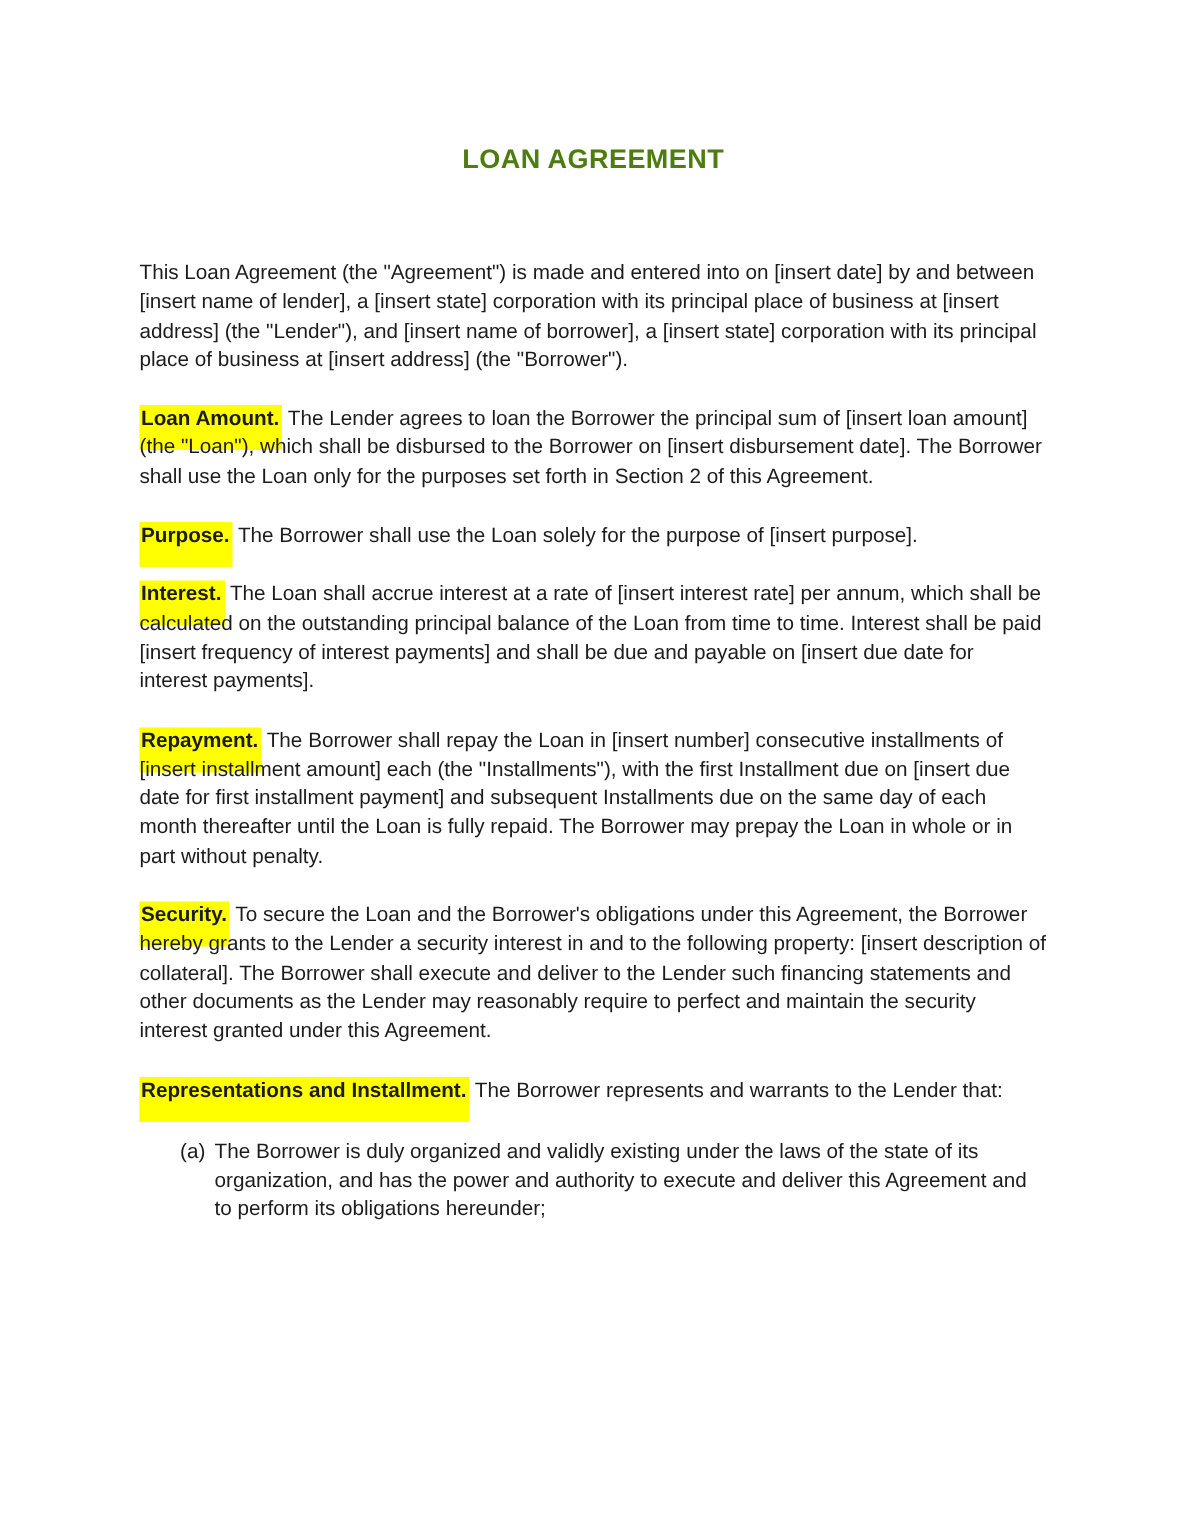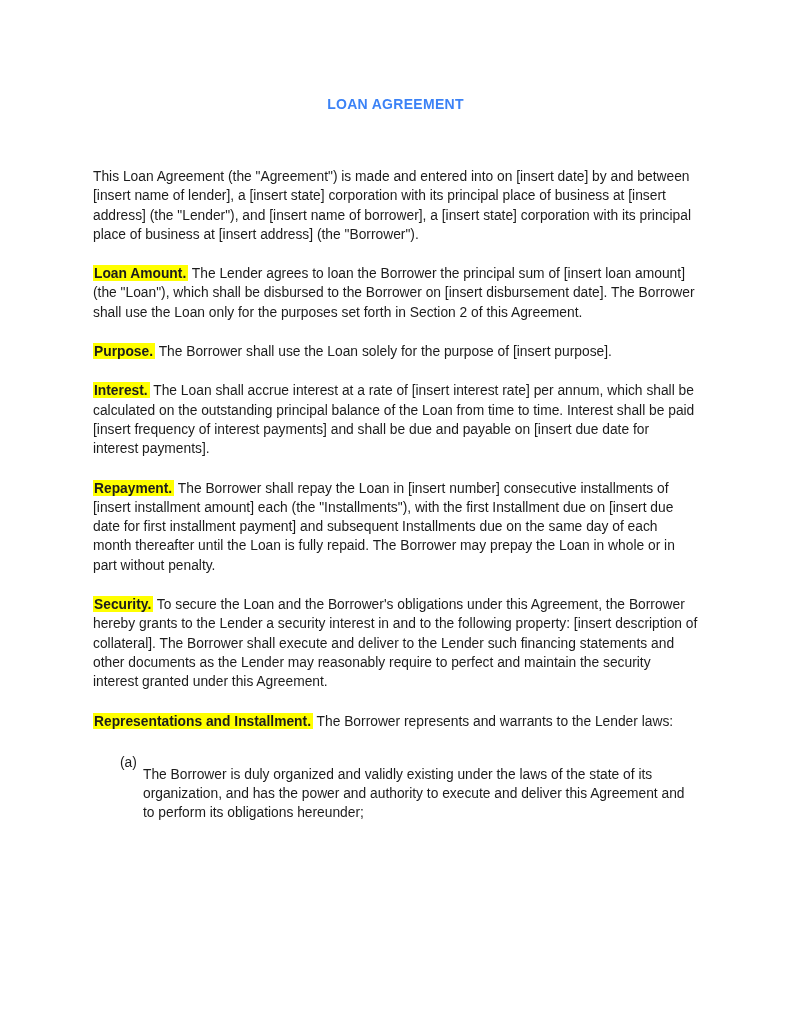"LOAN AGREEMENT" .doc-title { color: #3b82f6 -> #4d7c0f; font-size: 14px -> 18px }
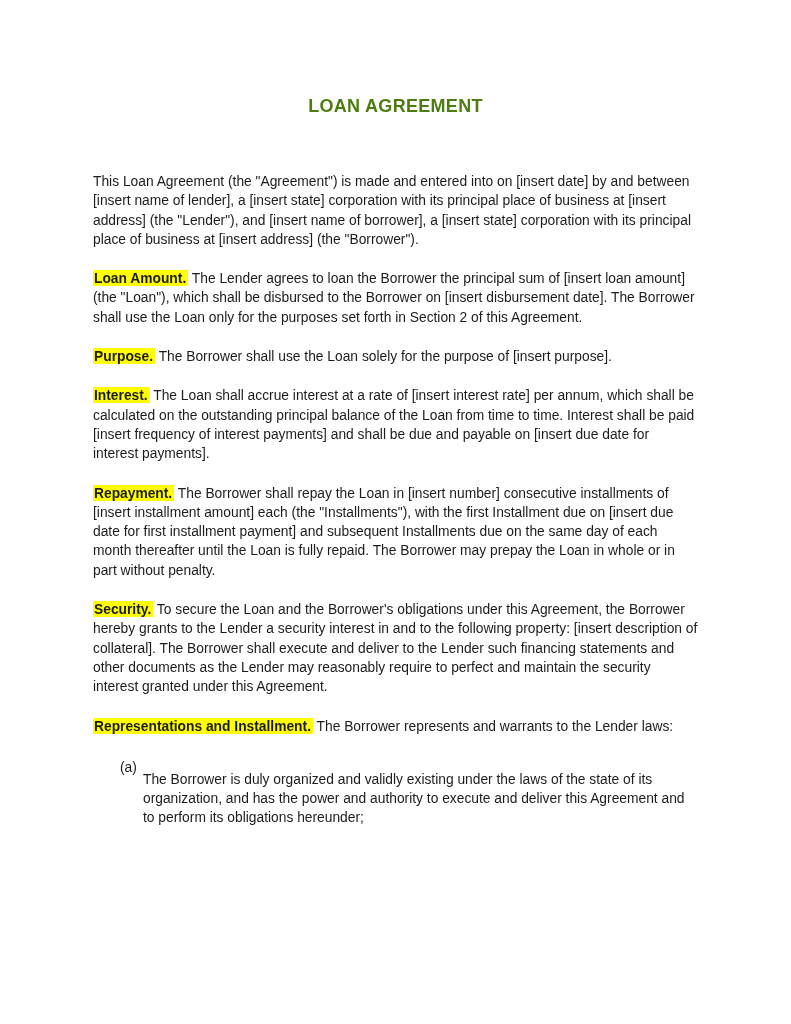"Loan Amount." .hl { padding: 1px 2px 0 1px -> 1px 2px 14px 1px }
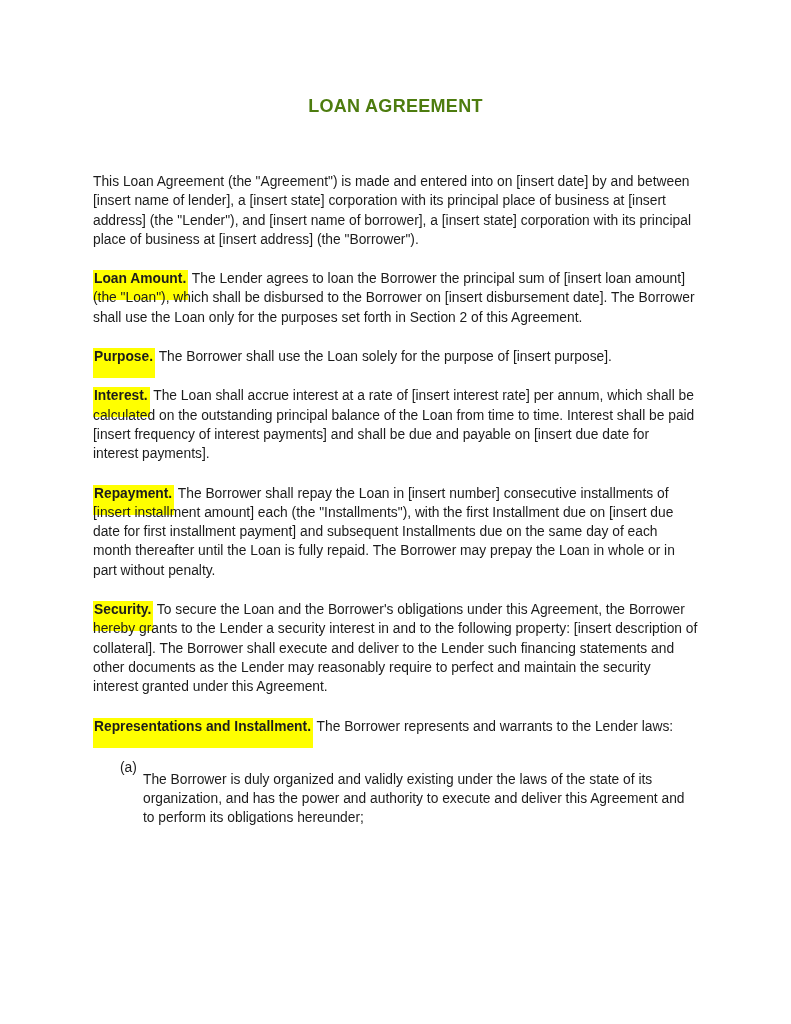"The Borrower represents and warrants" span { text: laws -> that }
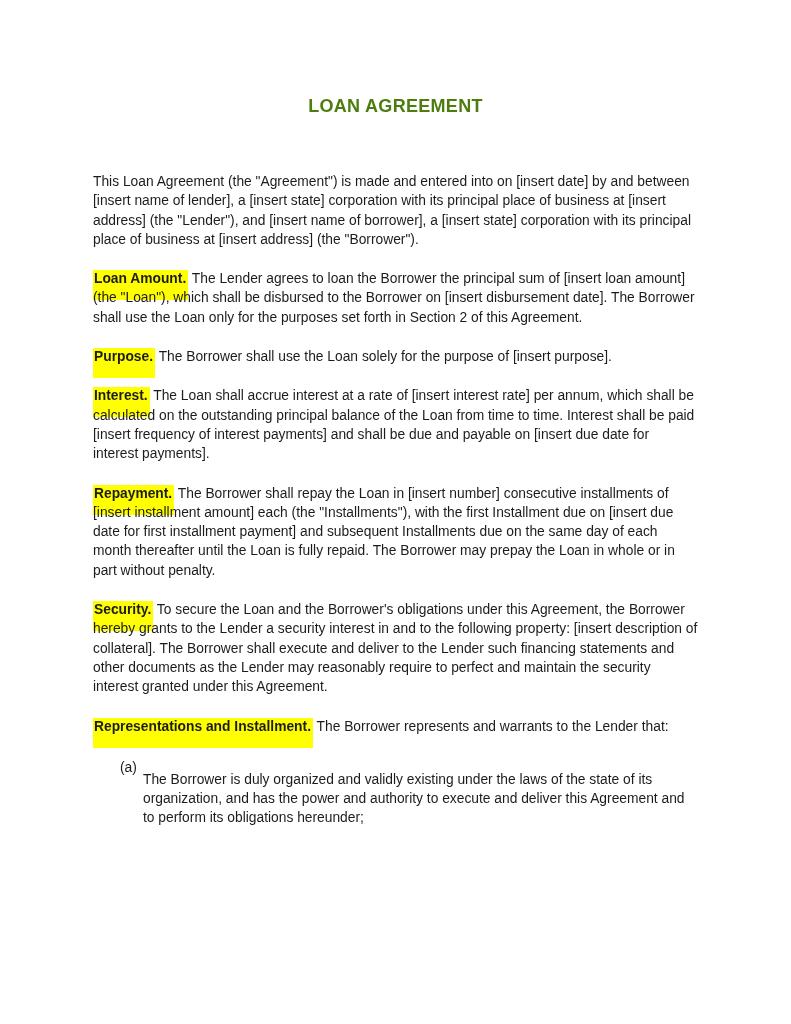"The Borrower is duly organized" .list-text { margin-top: 12px -> none }
